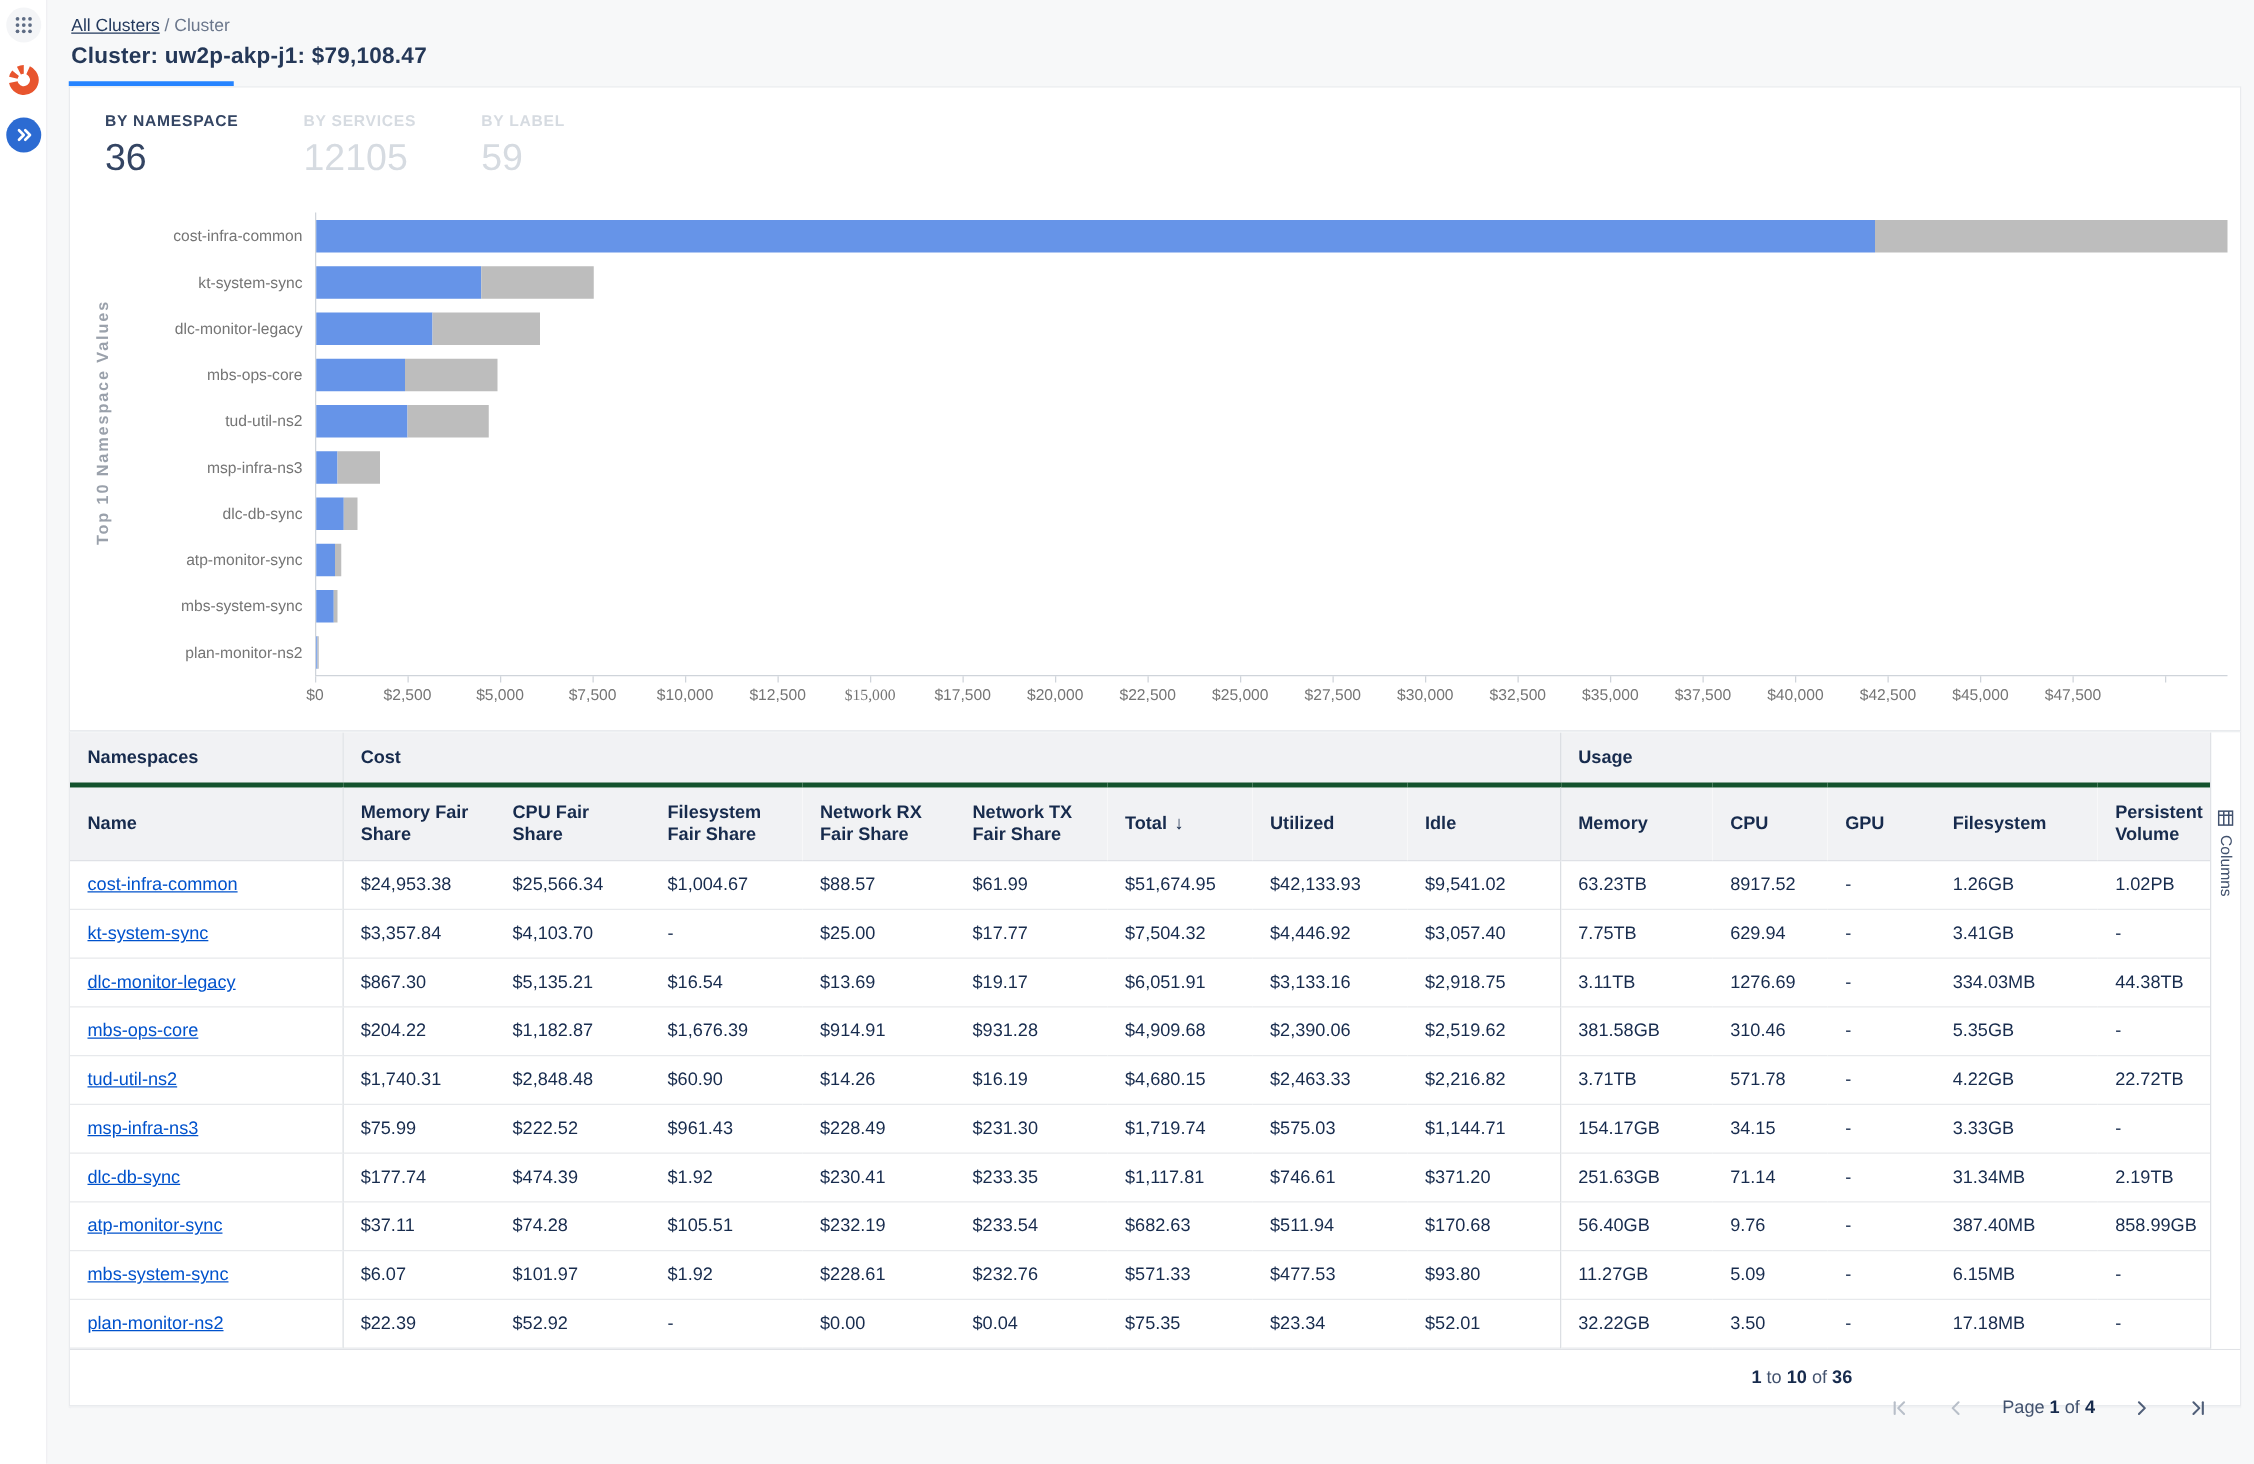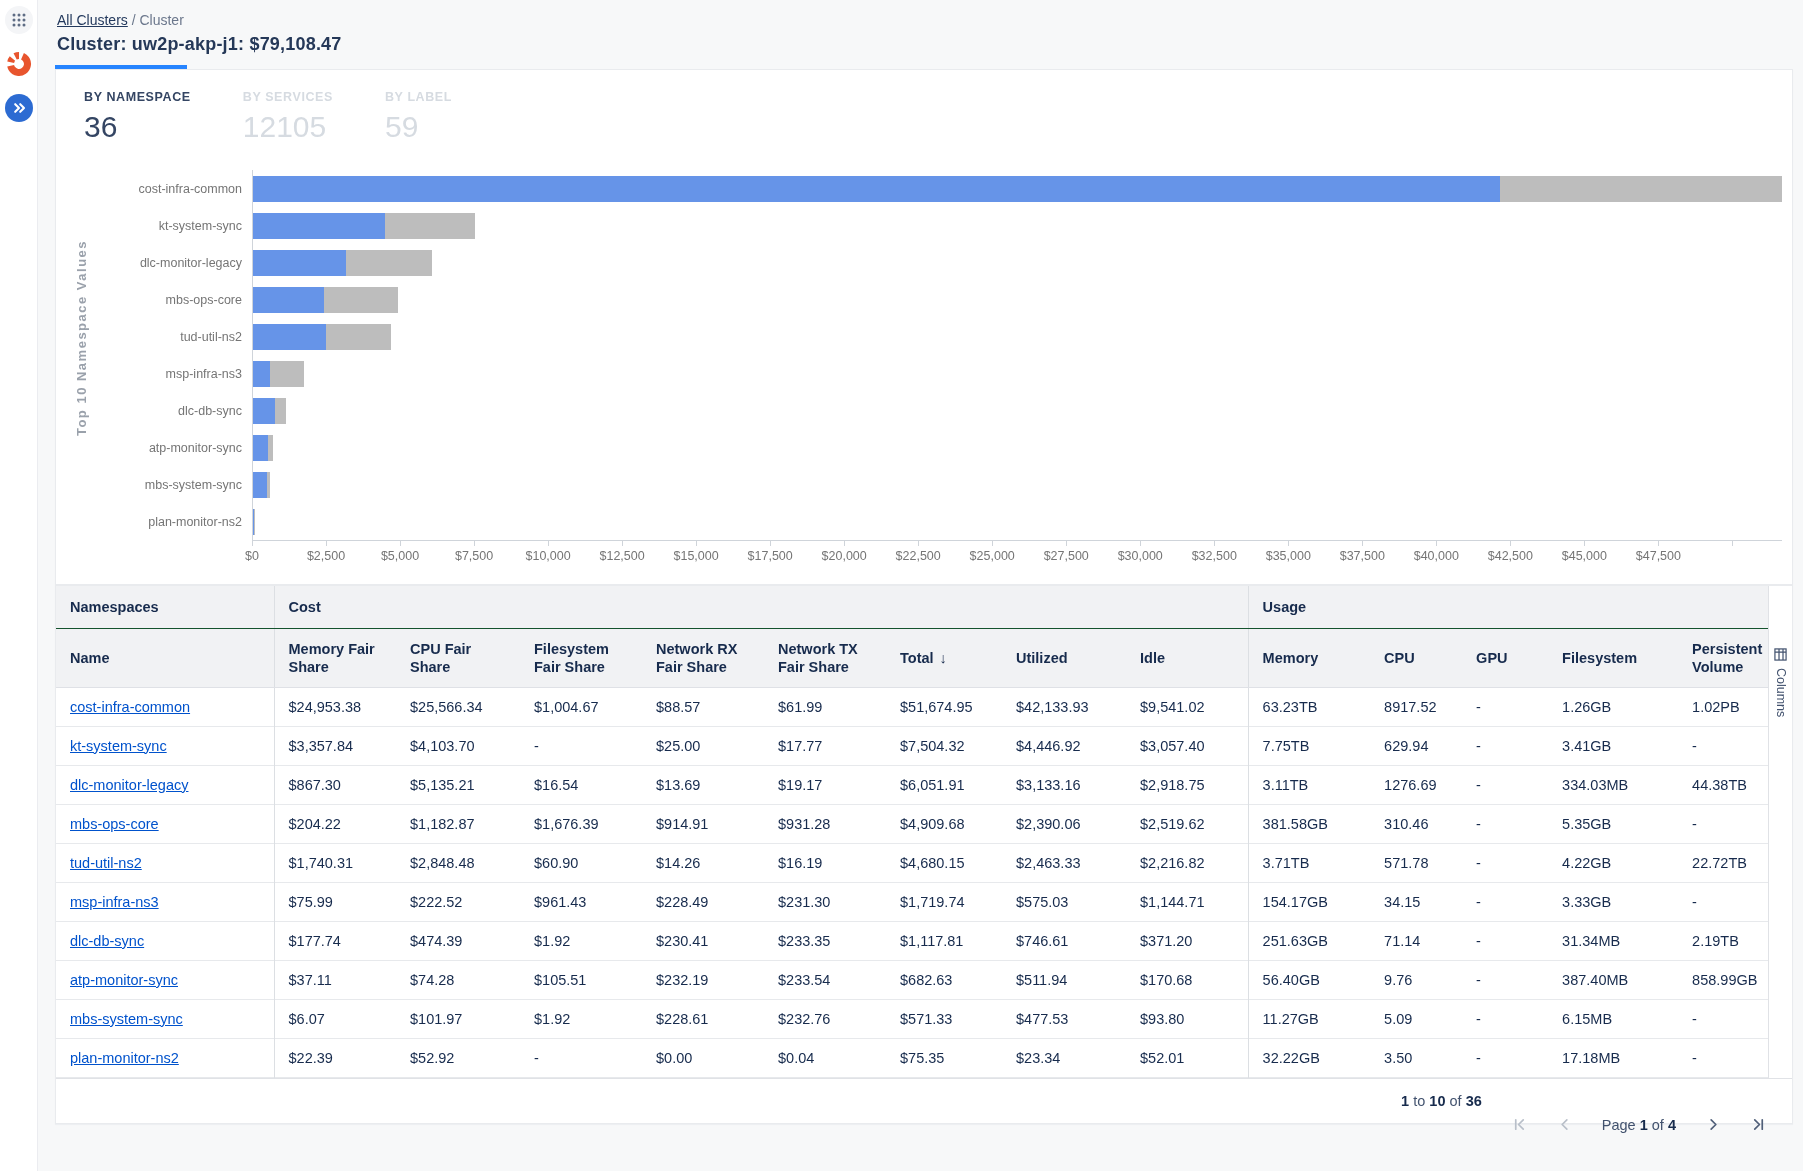"$15,000" div.ticklabel { font-family: none -> Liberation Serif, serif }
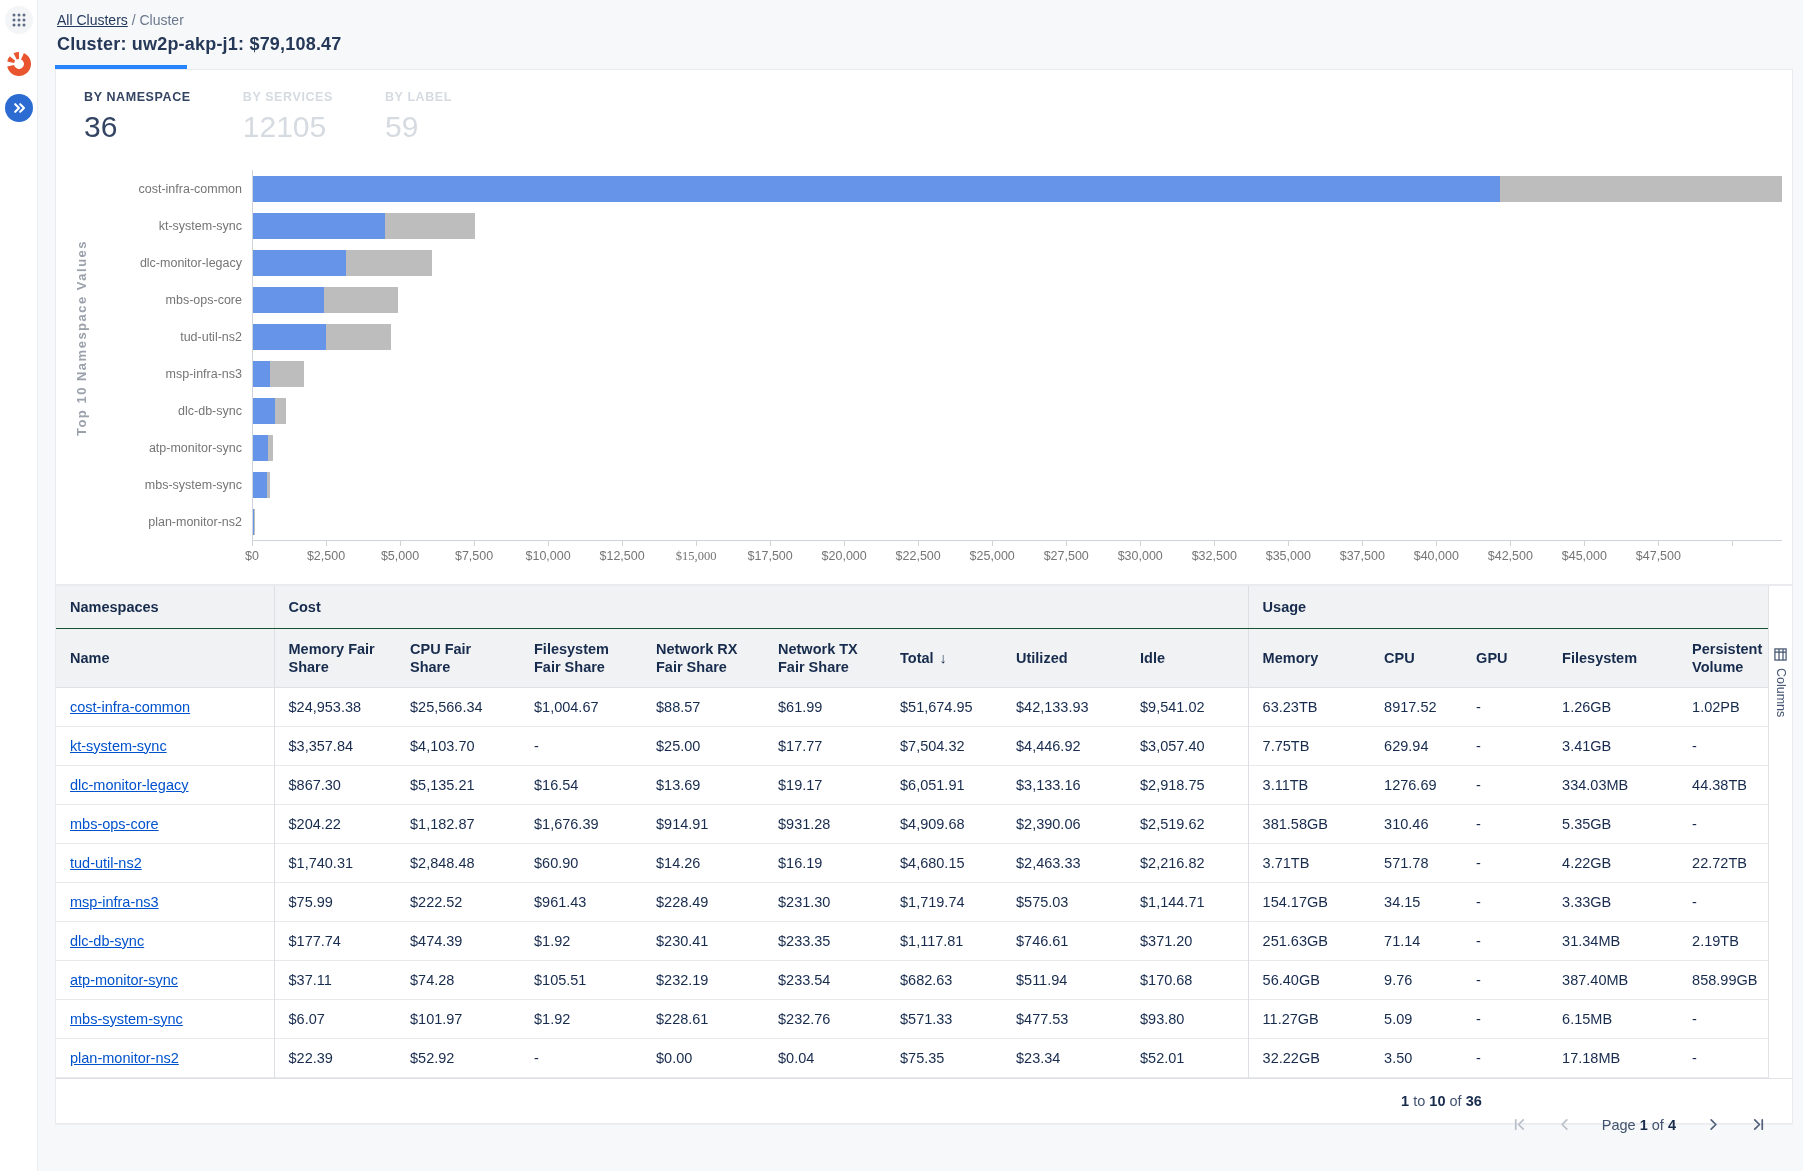"Namespaces" tr.group-row th { border-bottom: 1px solid #14532d -> 4px solid #14532d }
